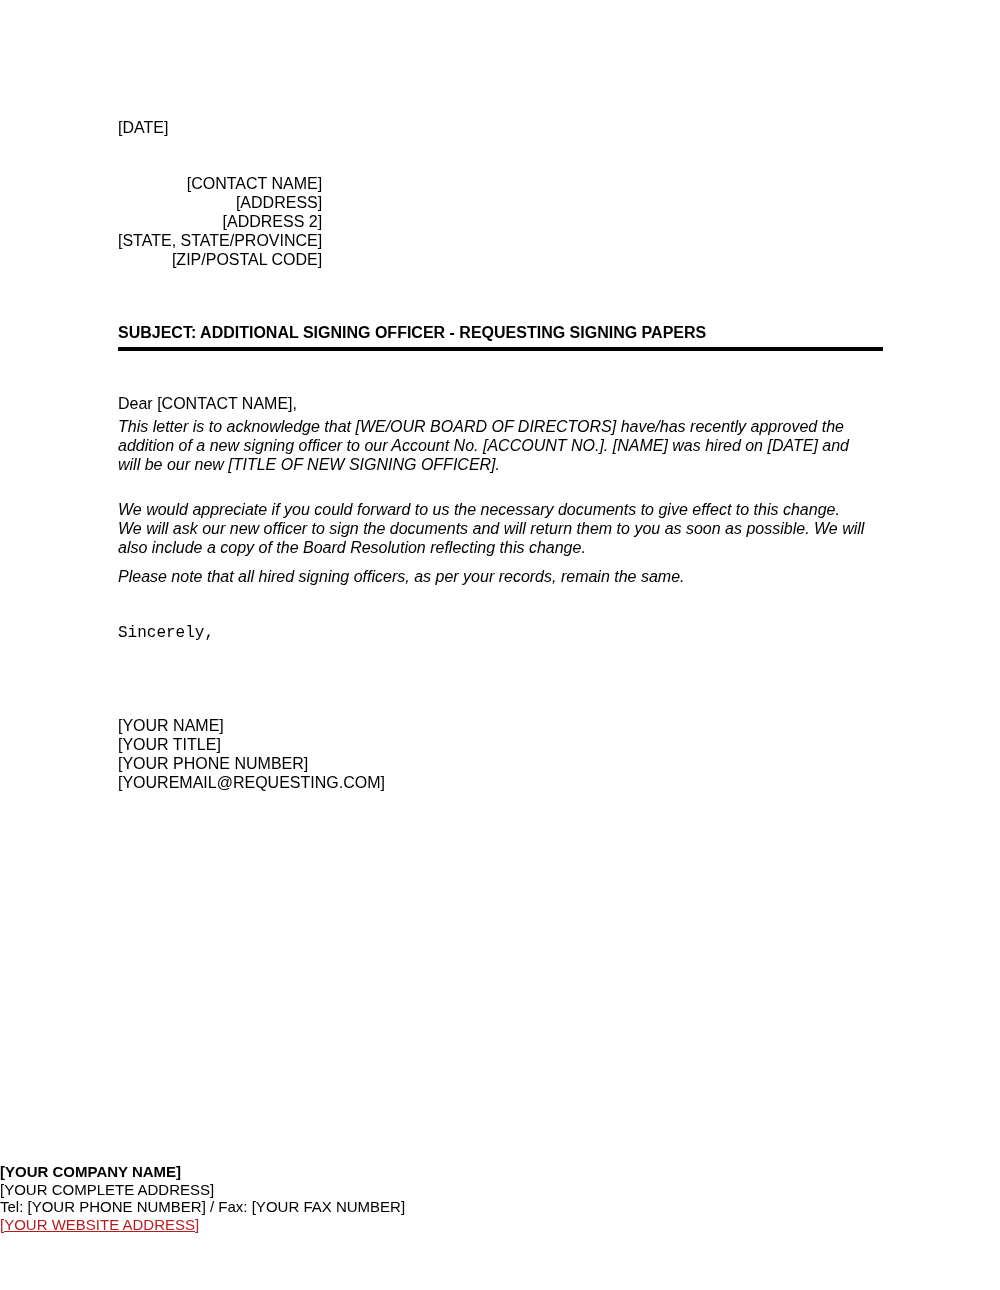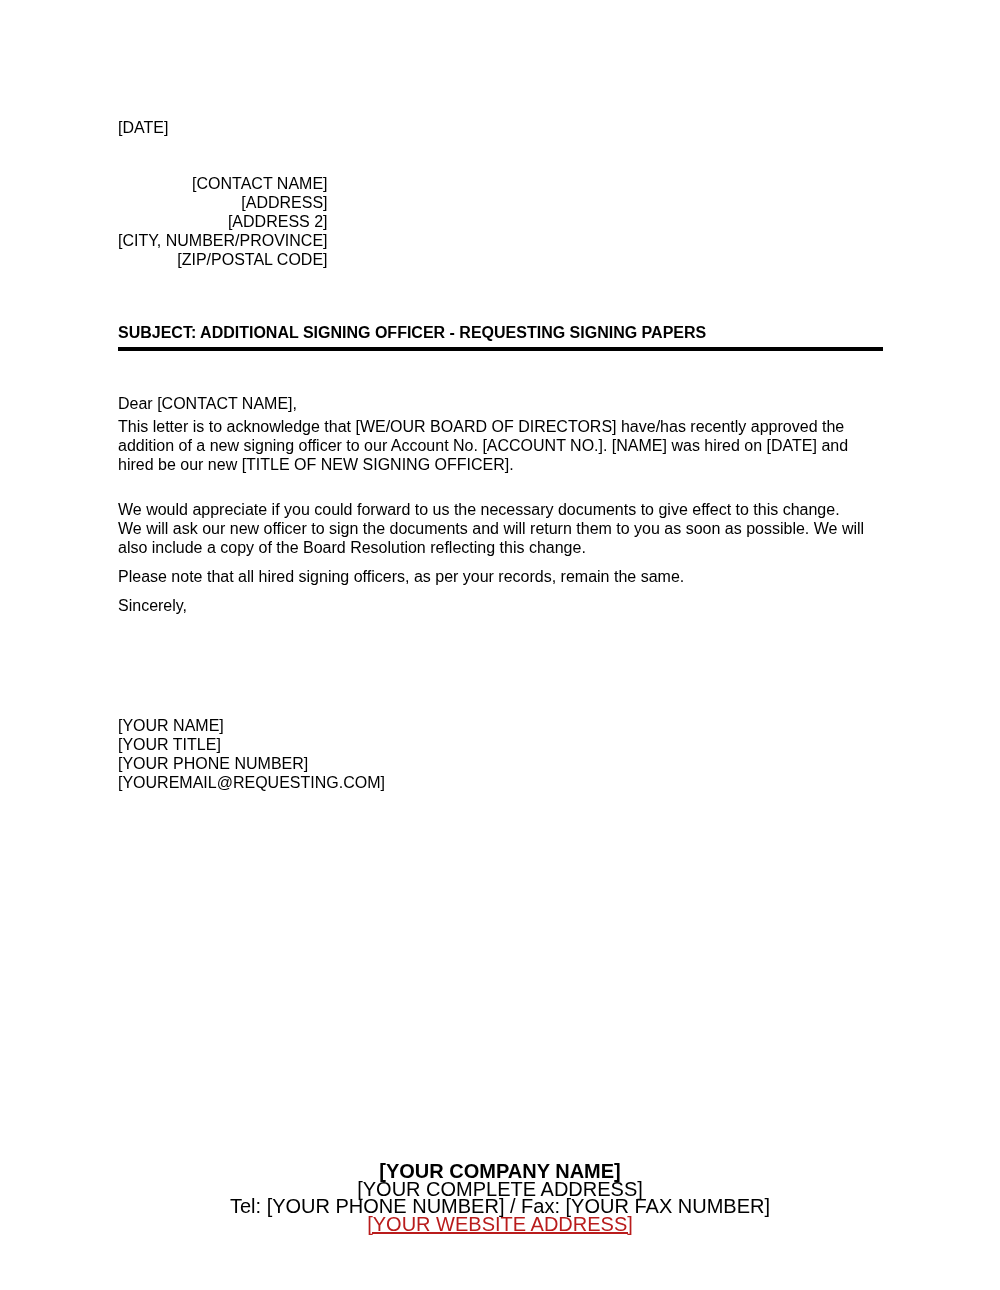"[CITY, NUMBER/PROVINCE]" div { text: CITY, NUMBER/PROVINCE -> STATE, STATE/PROVINCE }
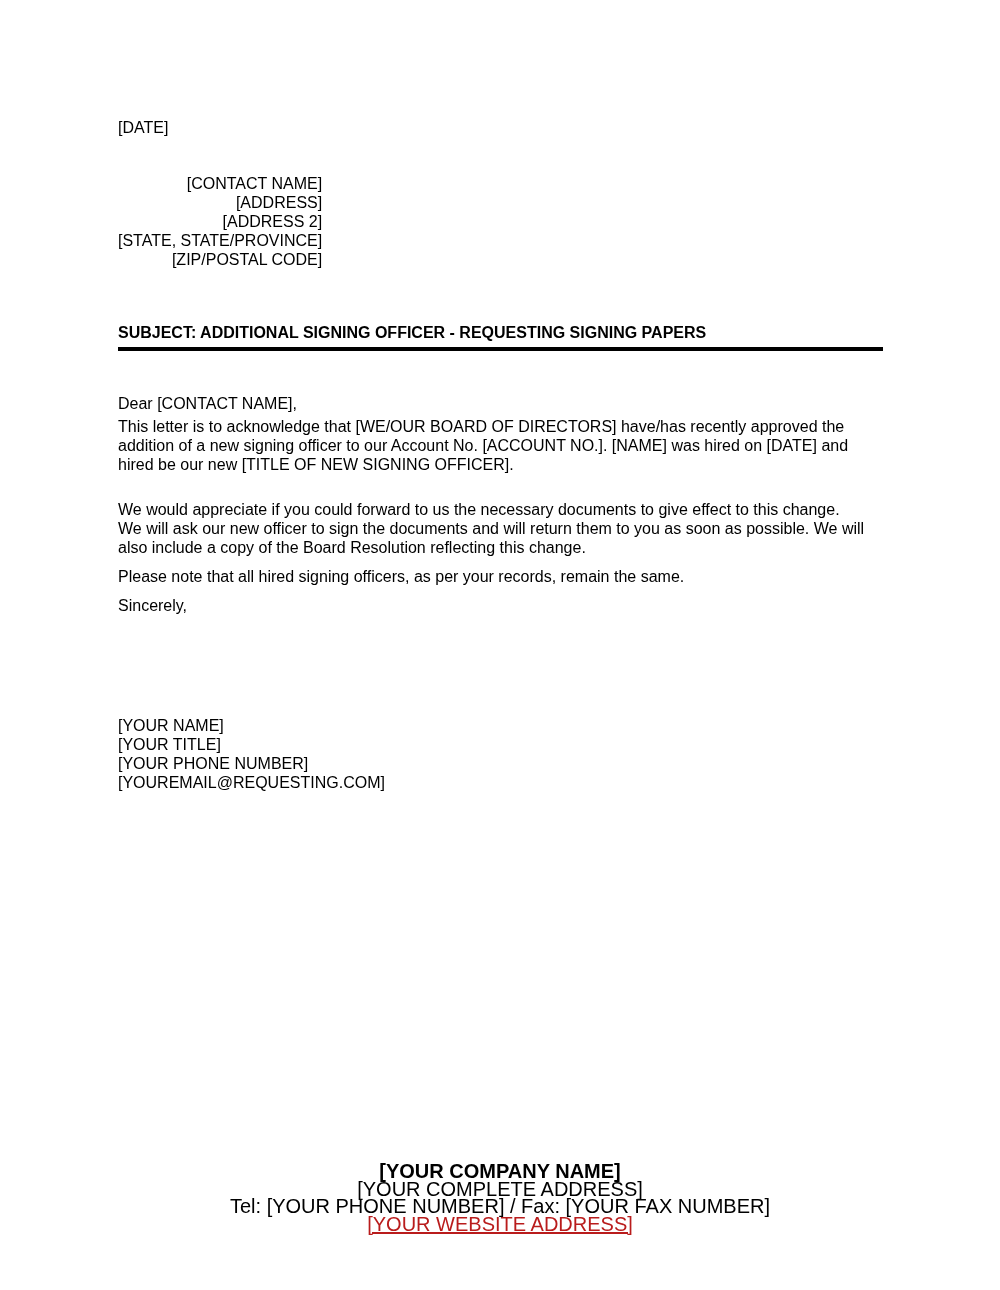"This letter is to acknowledge" .para div { font-style: none -> italic }
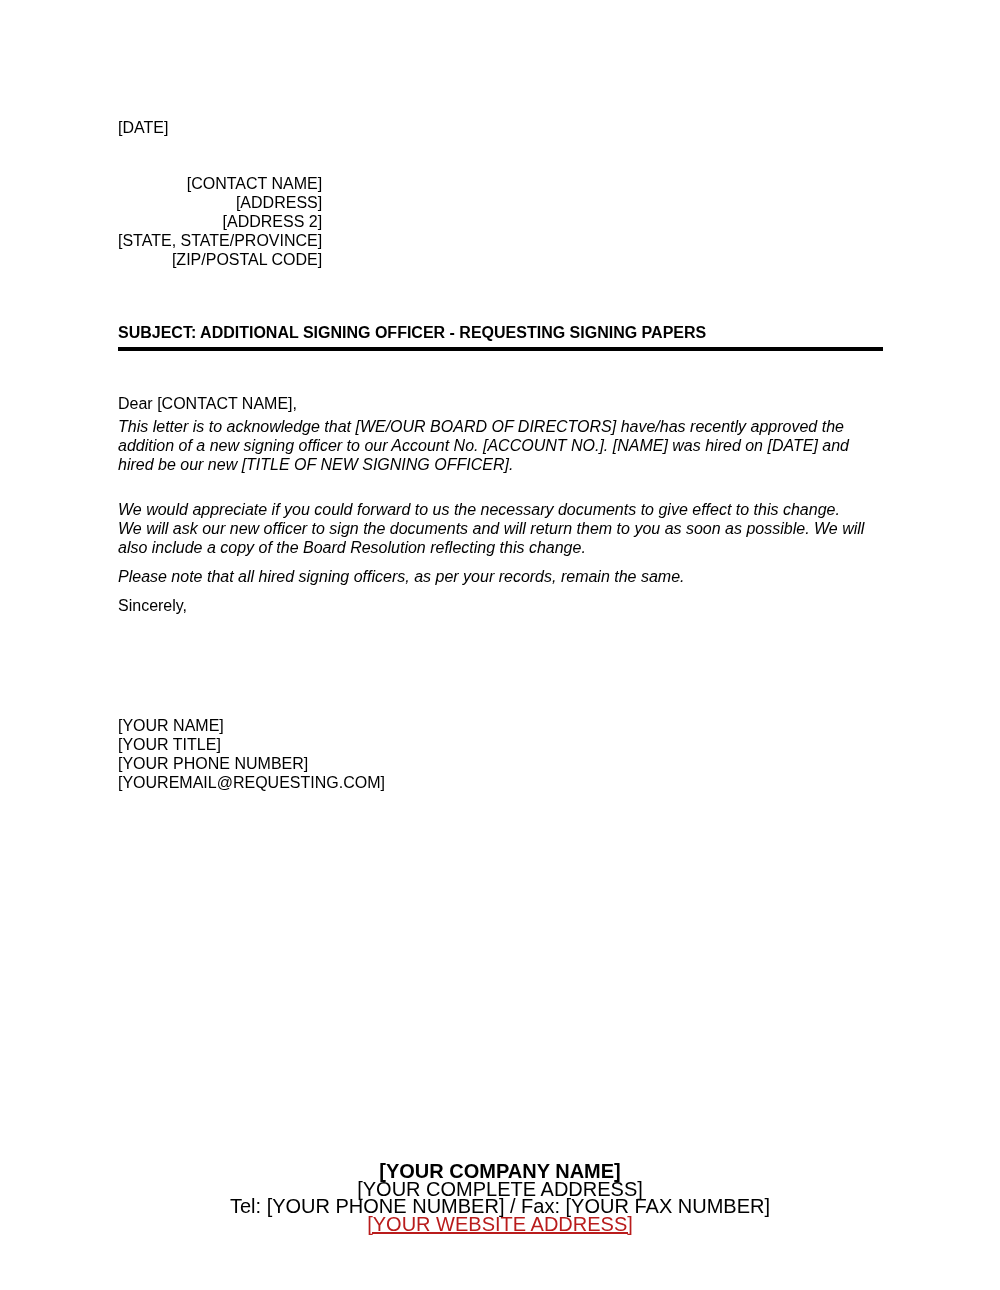"hired be our new [TITLE" div { text: hired -> will }
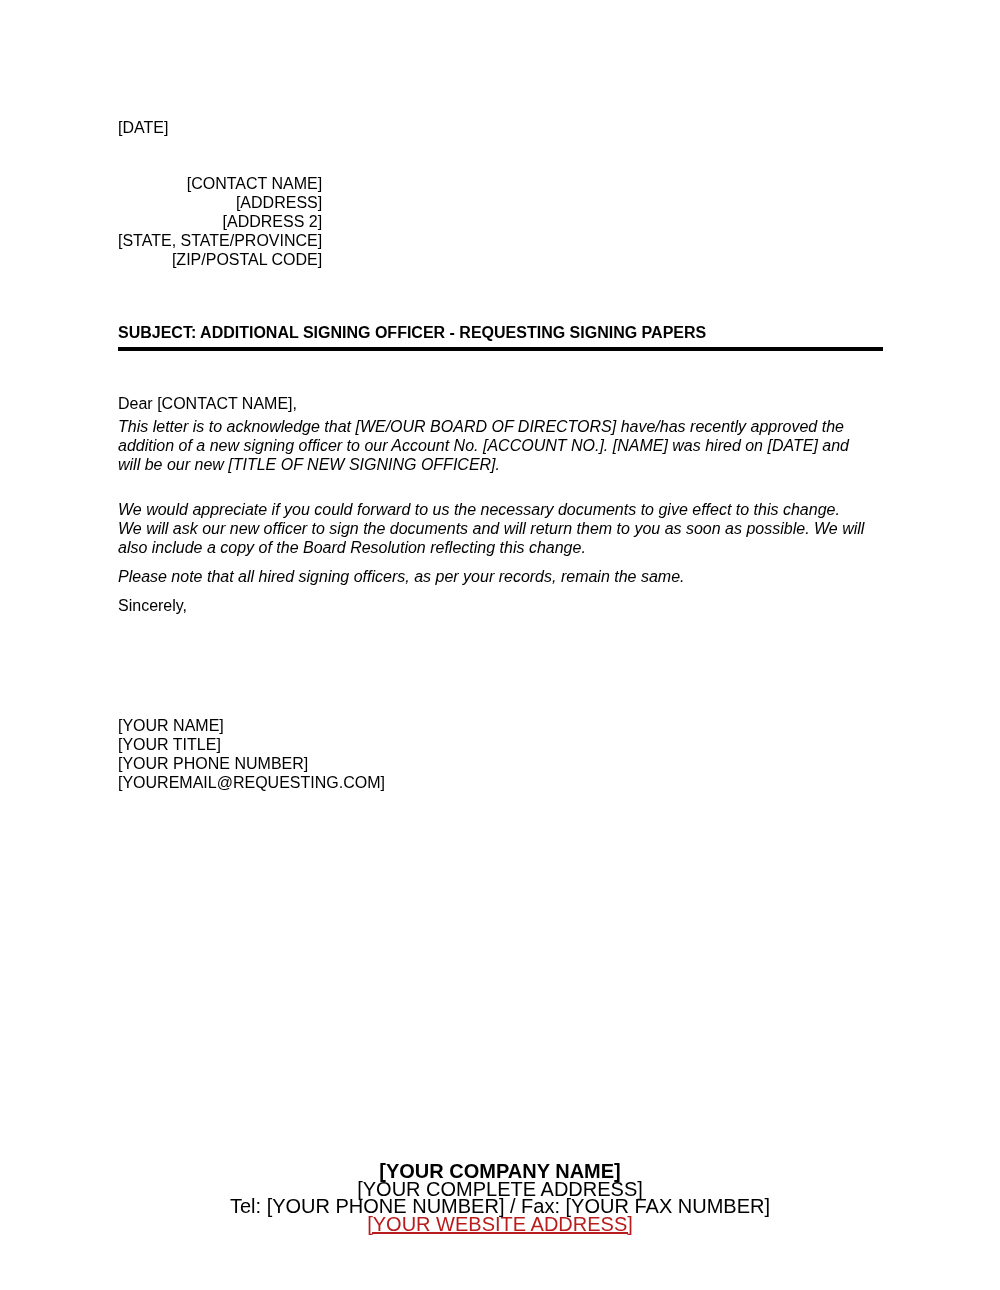"Sincerely," div.line { font-family: none -> Liberation Mono, monospace; top: 596px -> 624px }
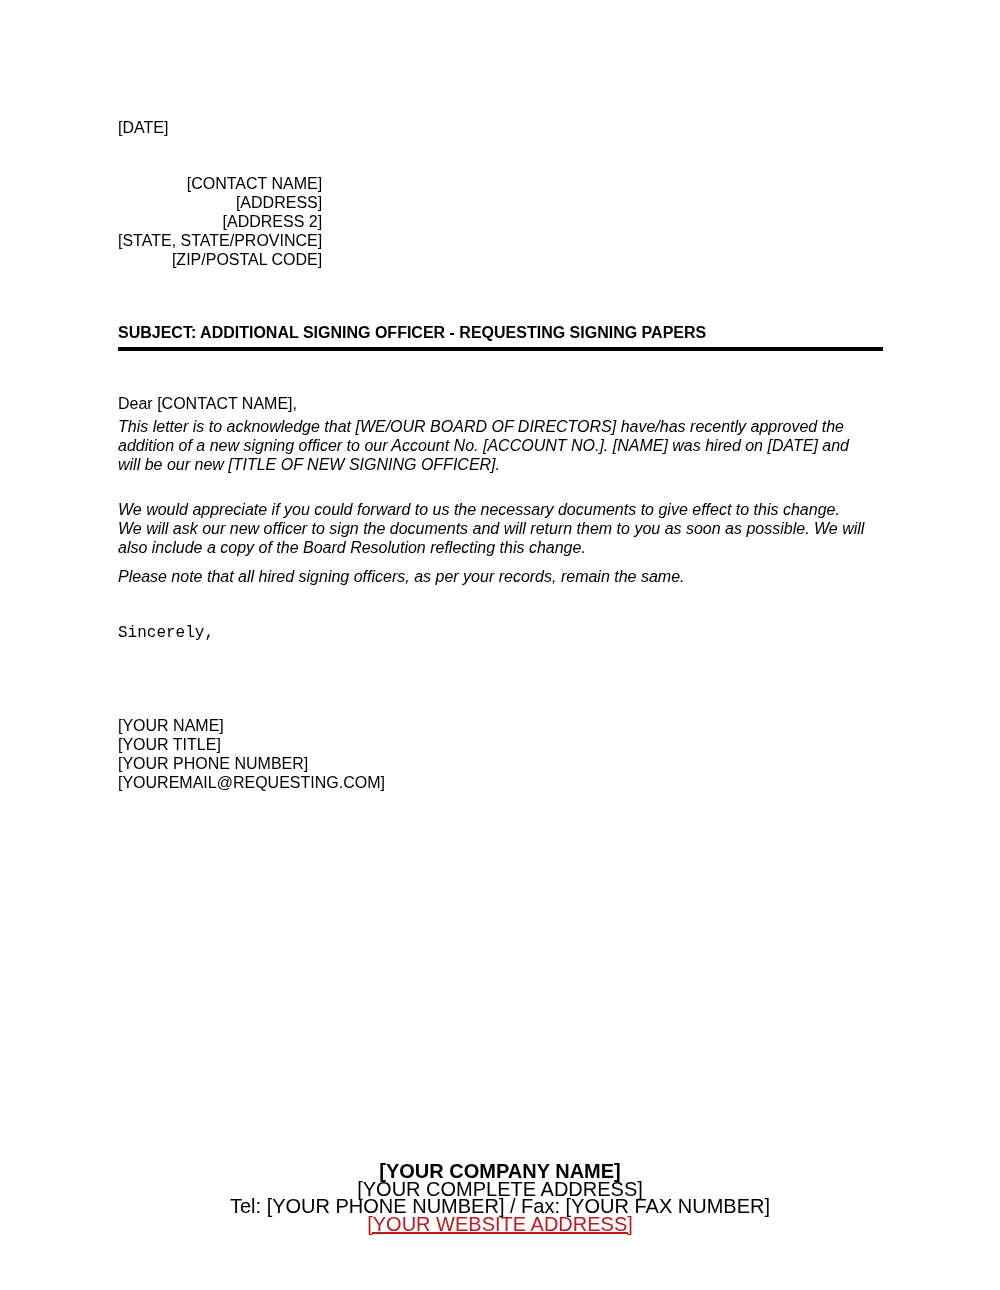"[YOUR COMPANY NAME]" .footer { font-size: 20px -> 15px; text-align: center -> left }
